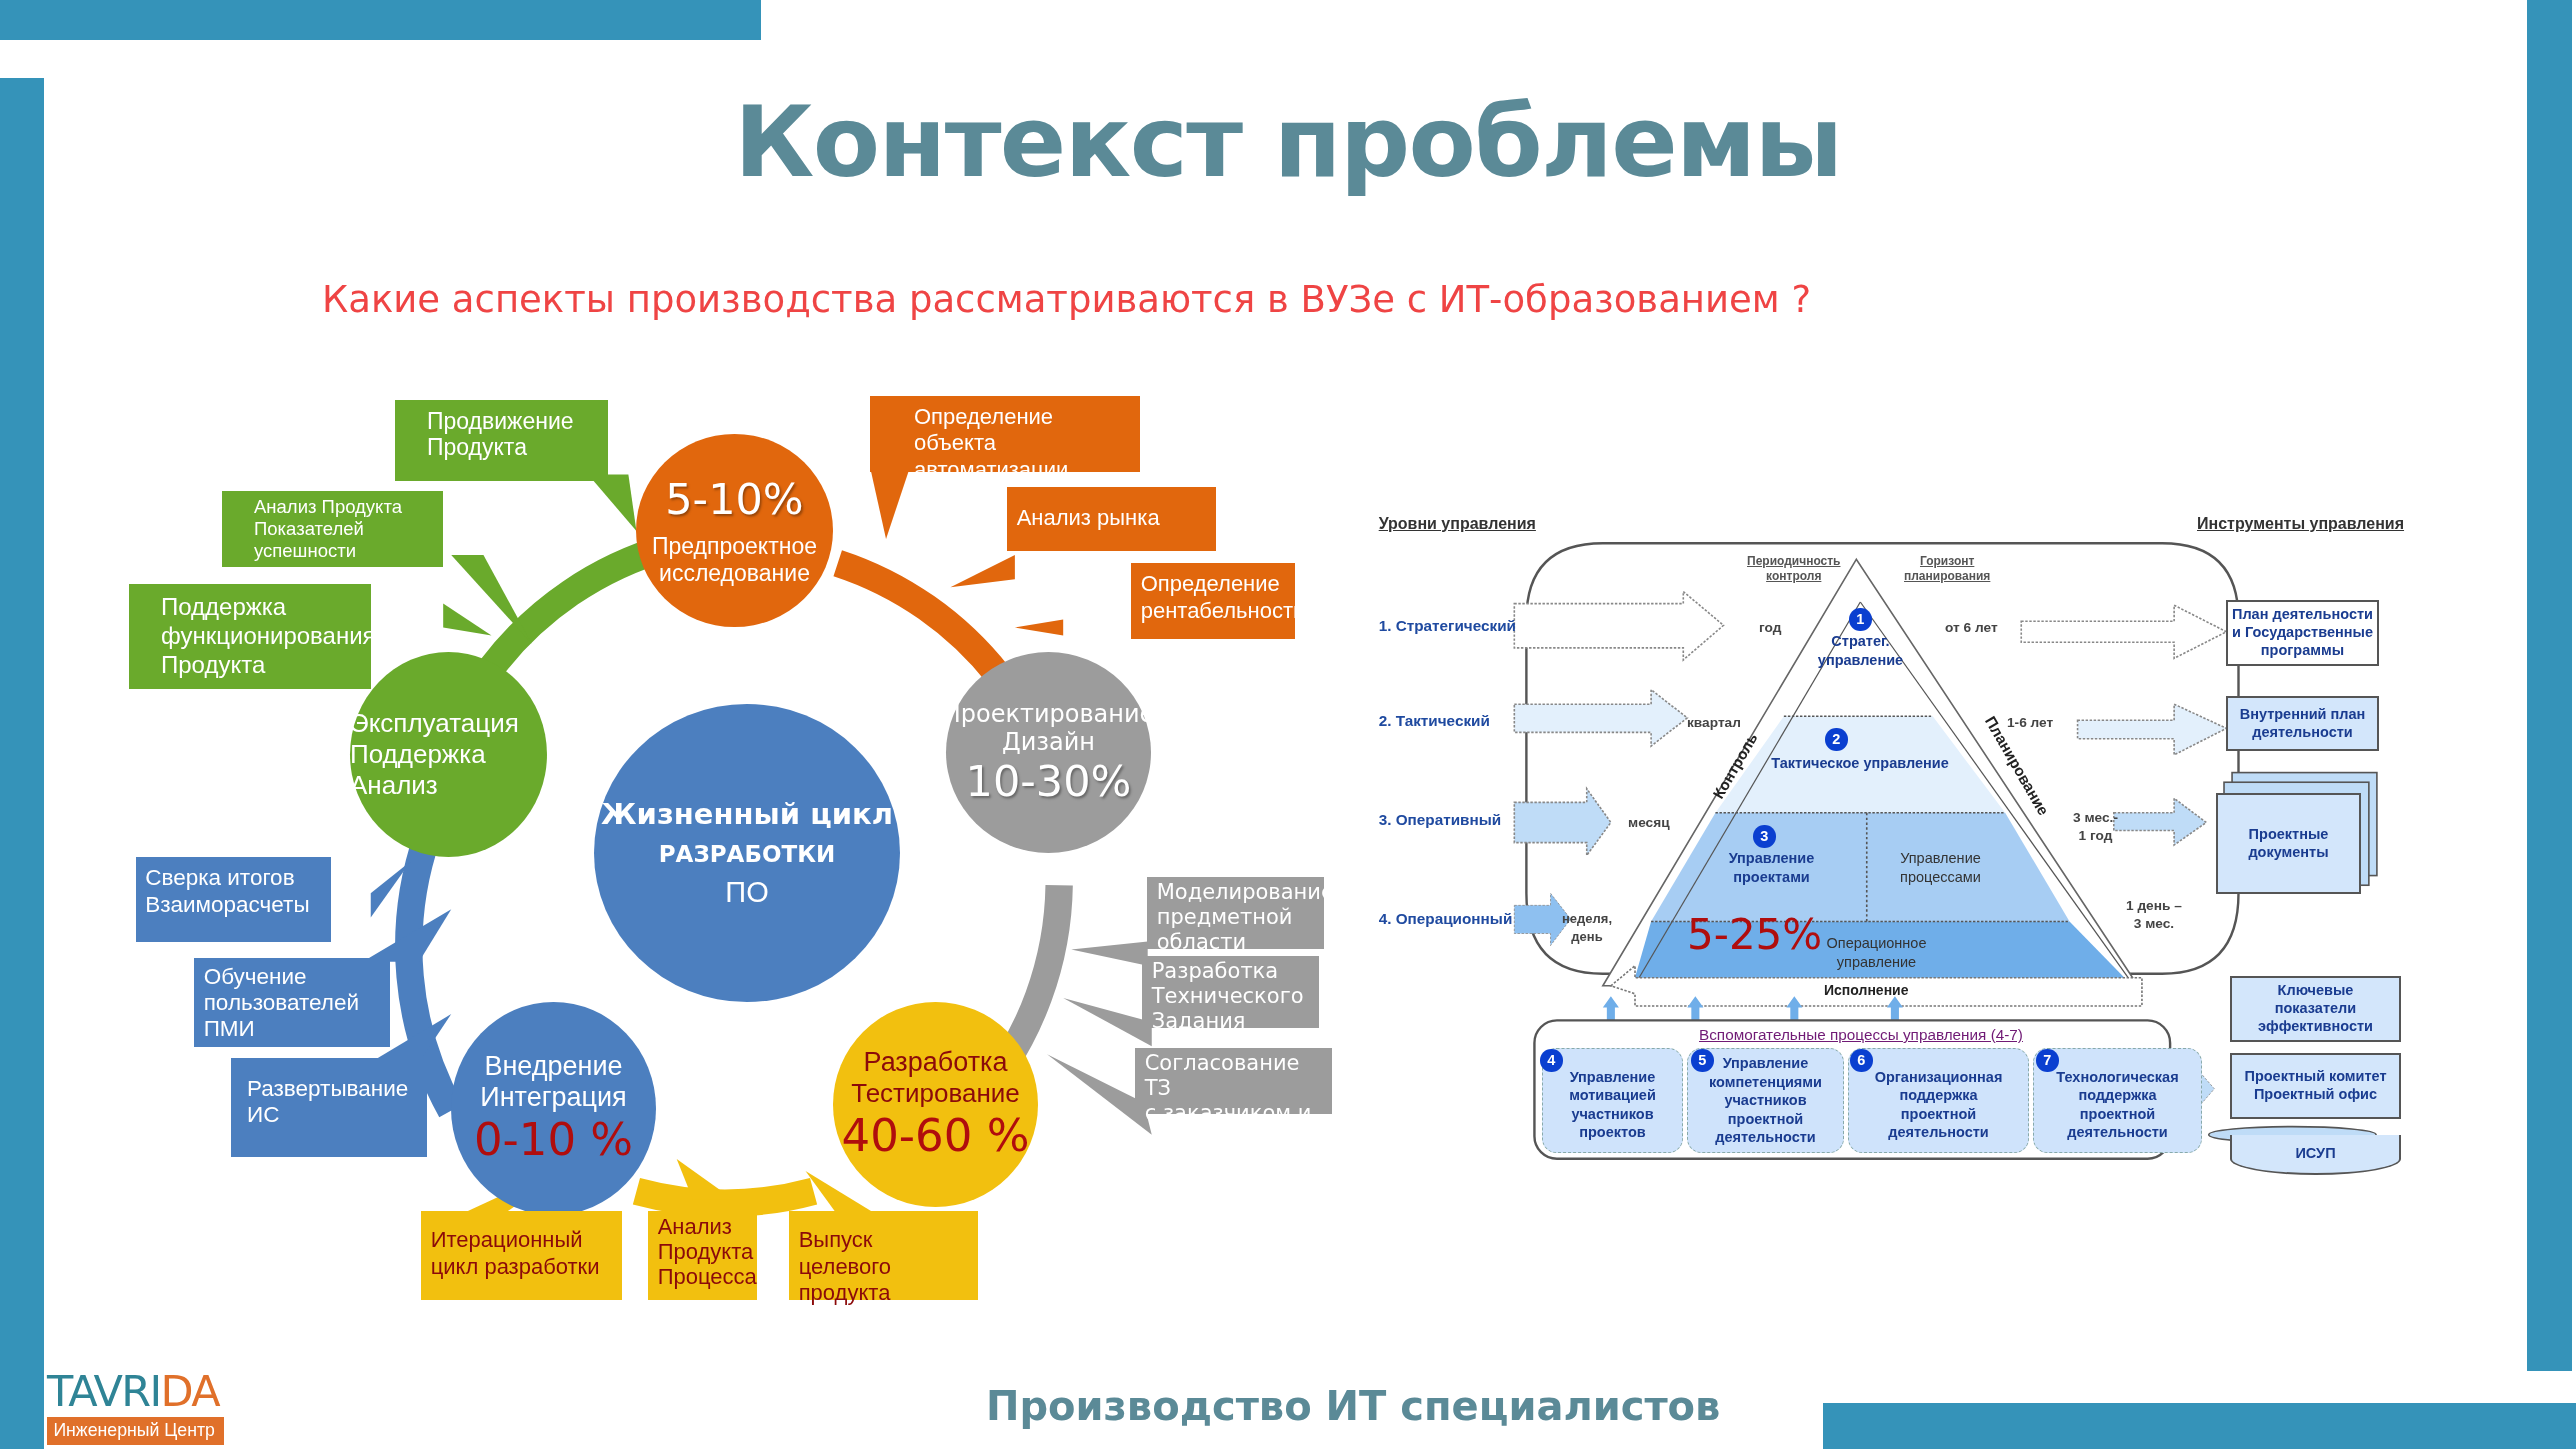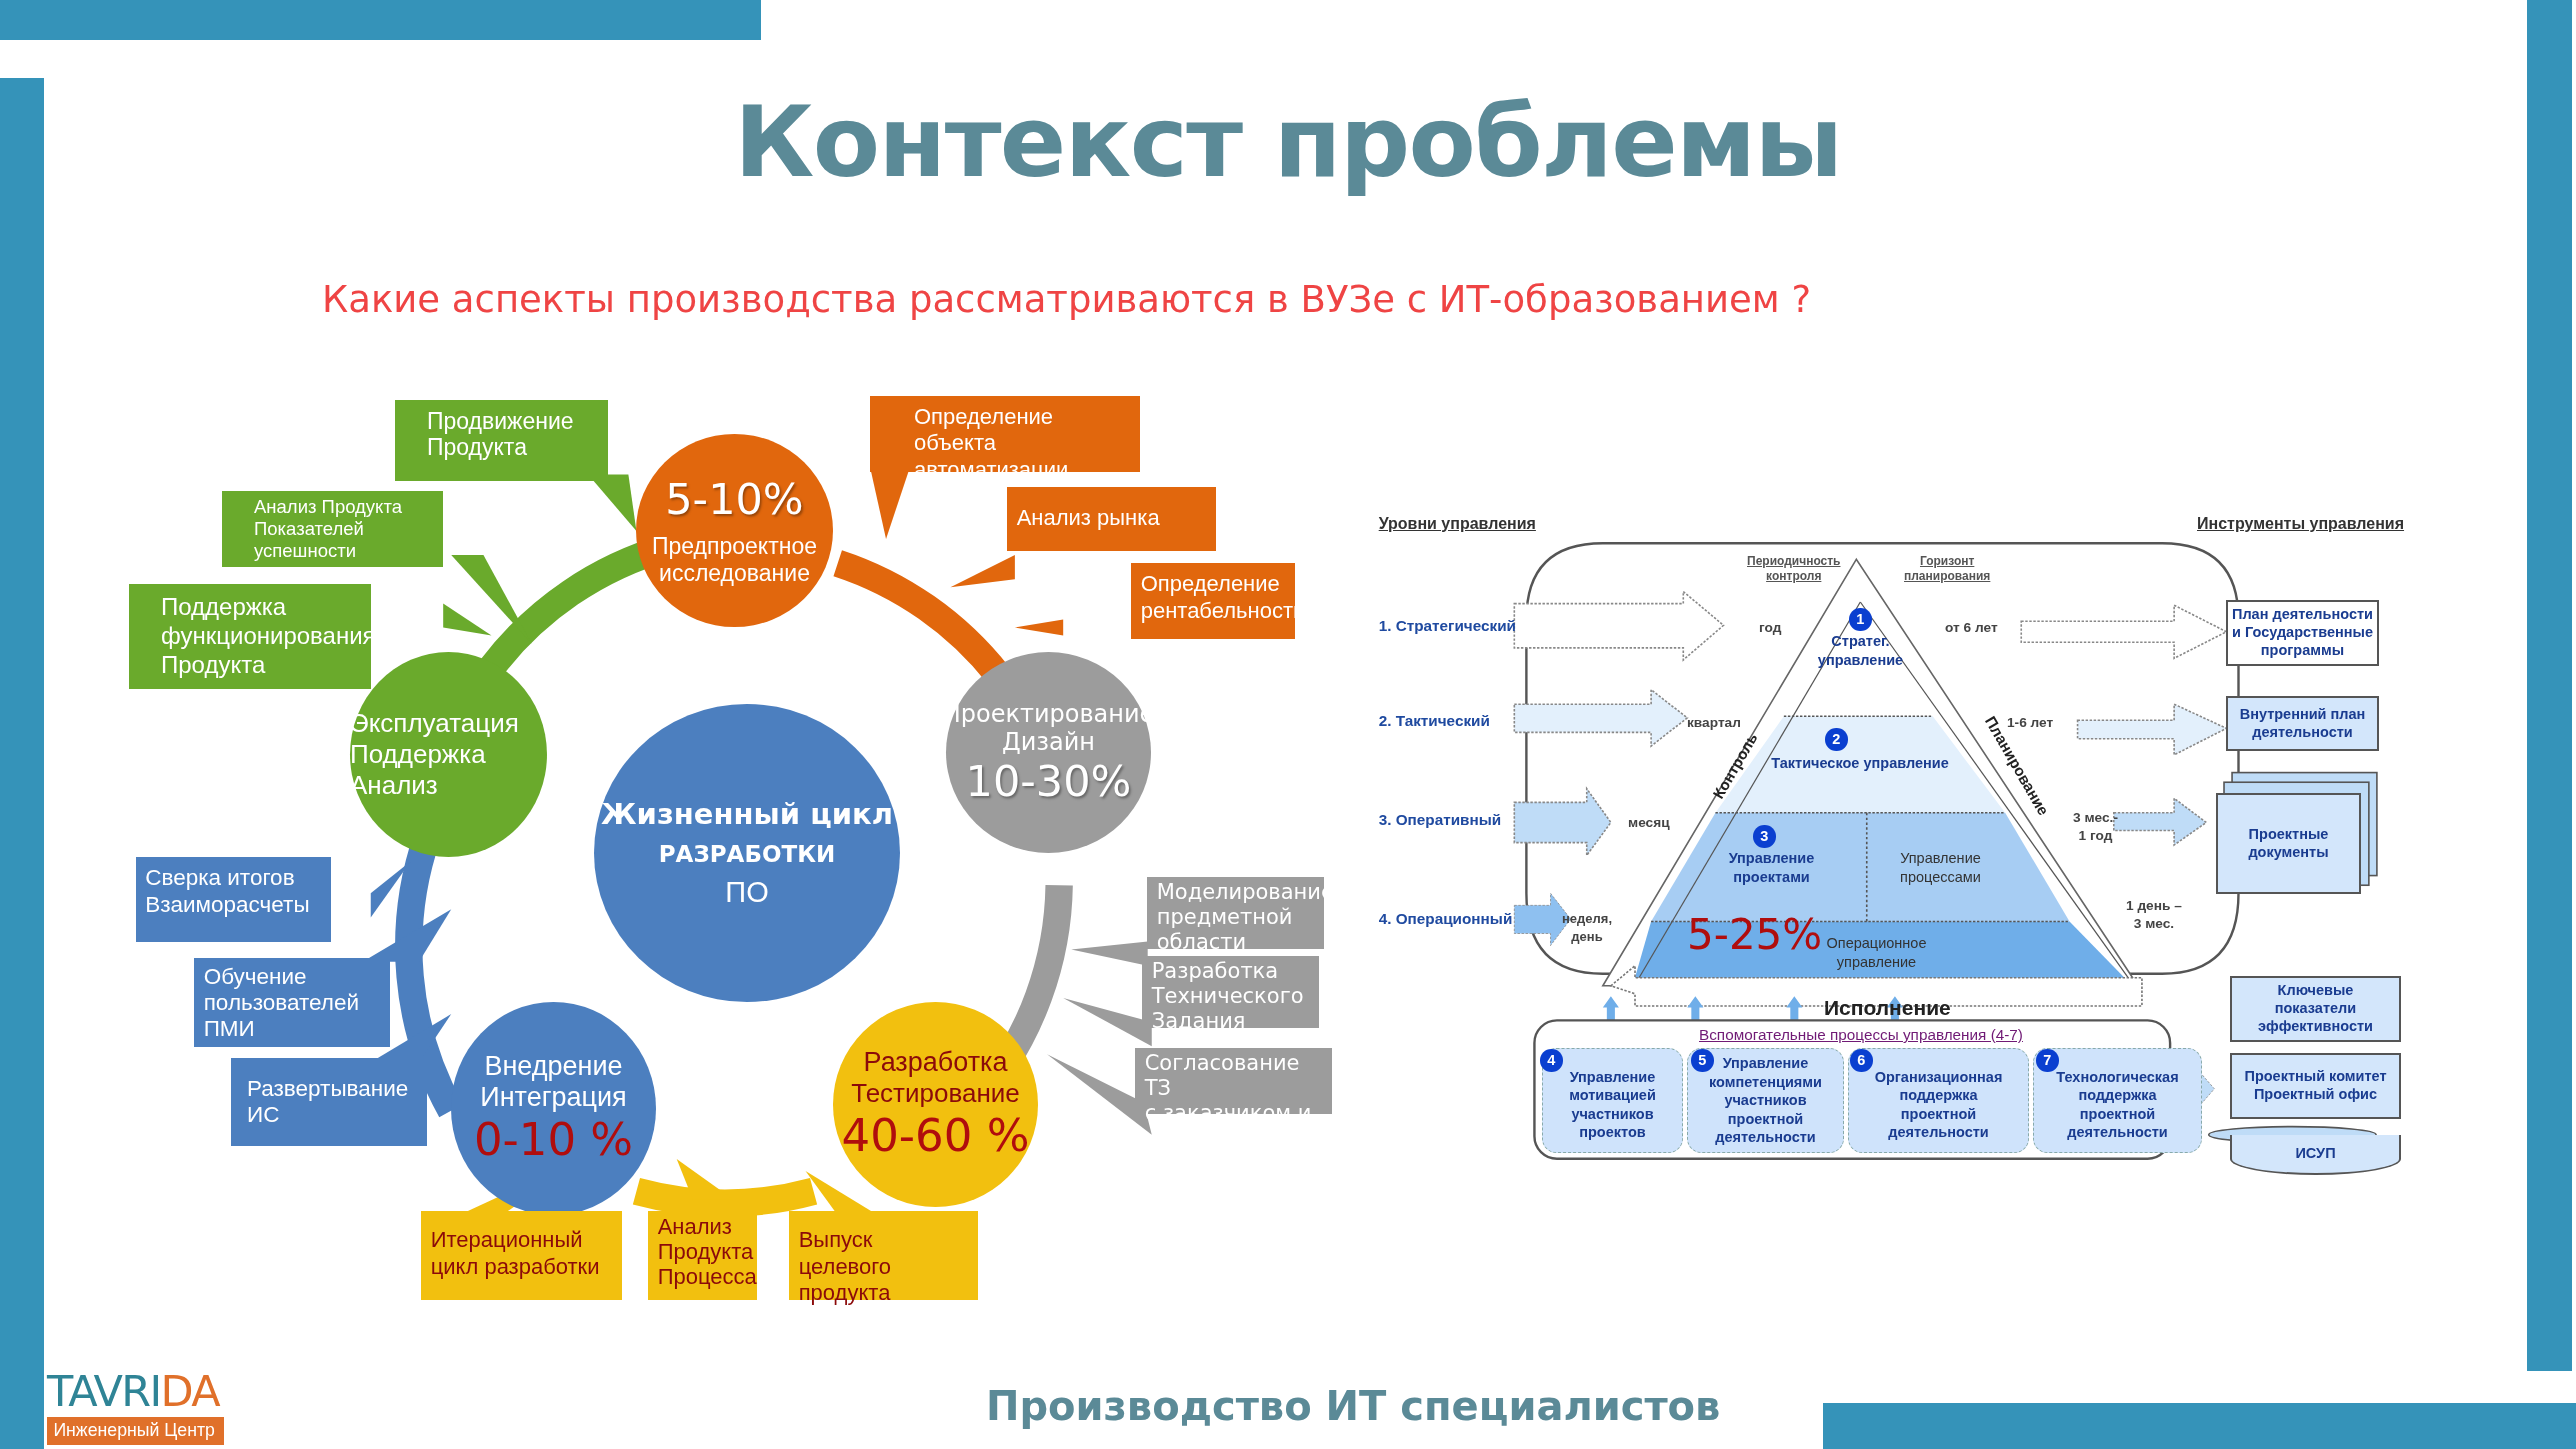"Исполнение" div.rd-text { font-size: 21px -> 14px; top: 497px -> 483px }
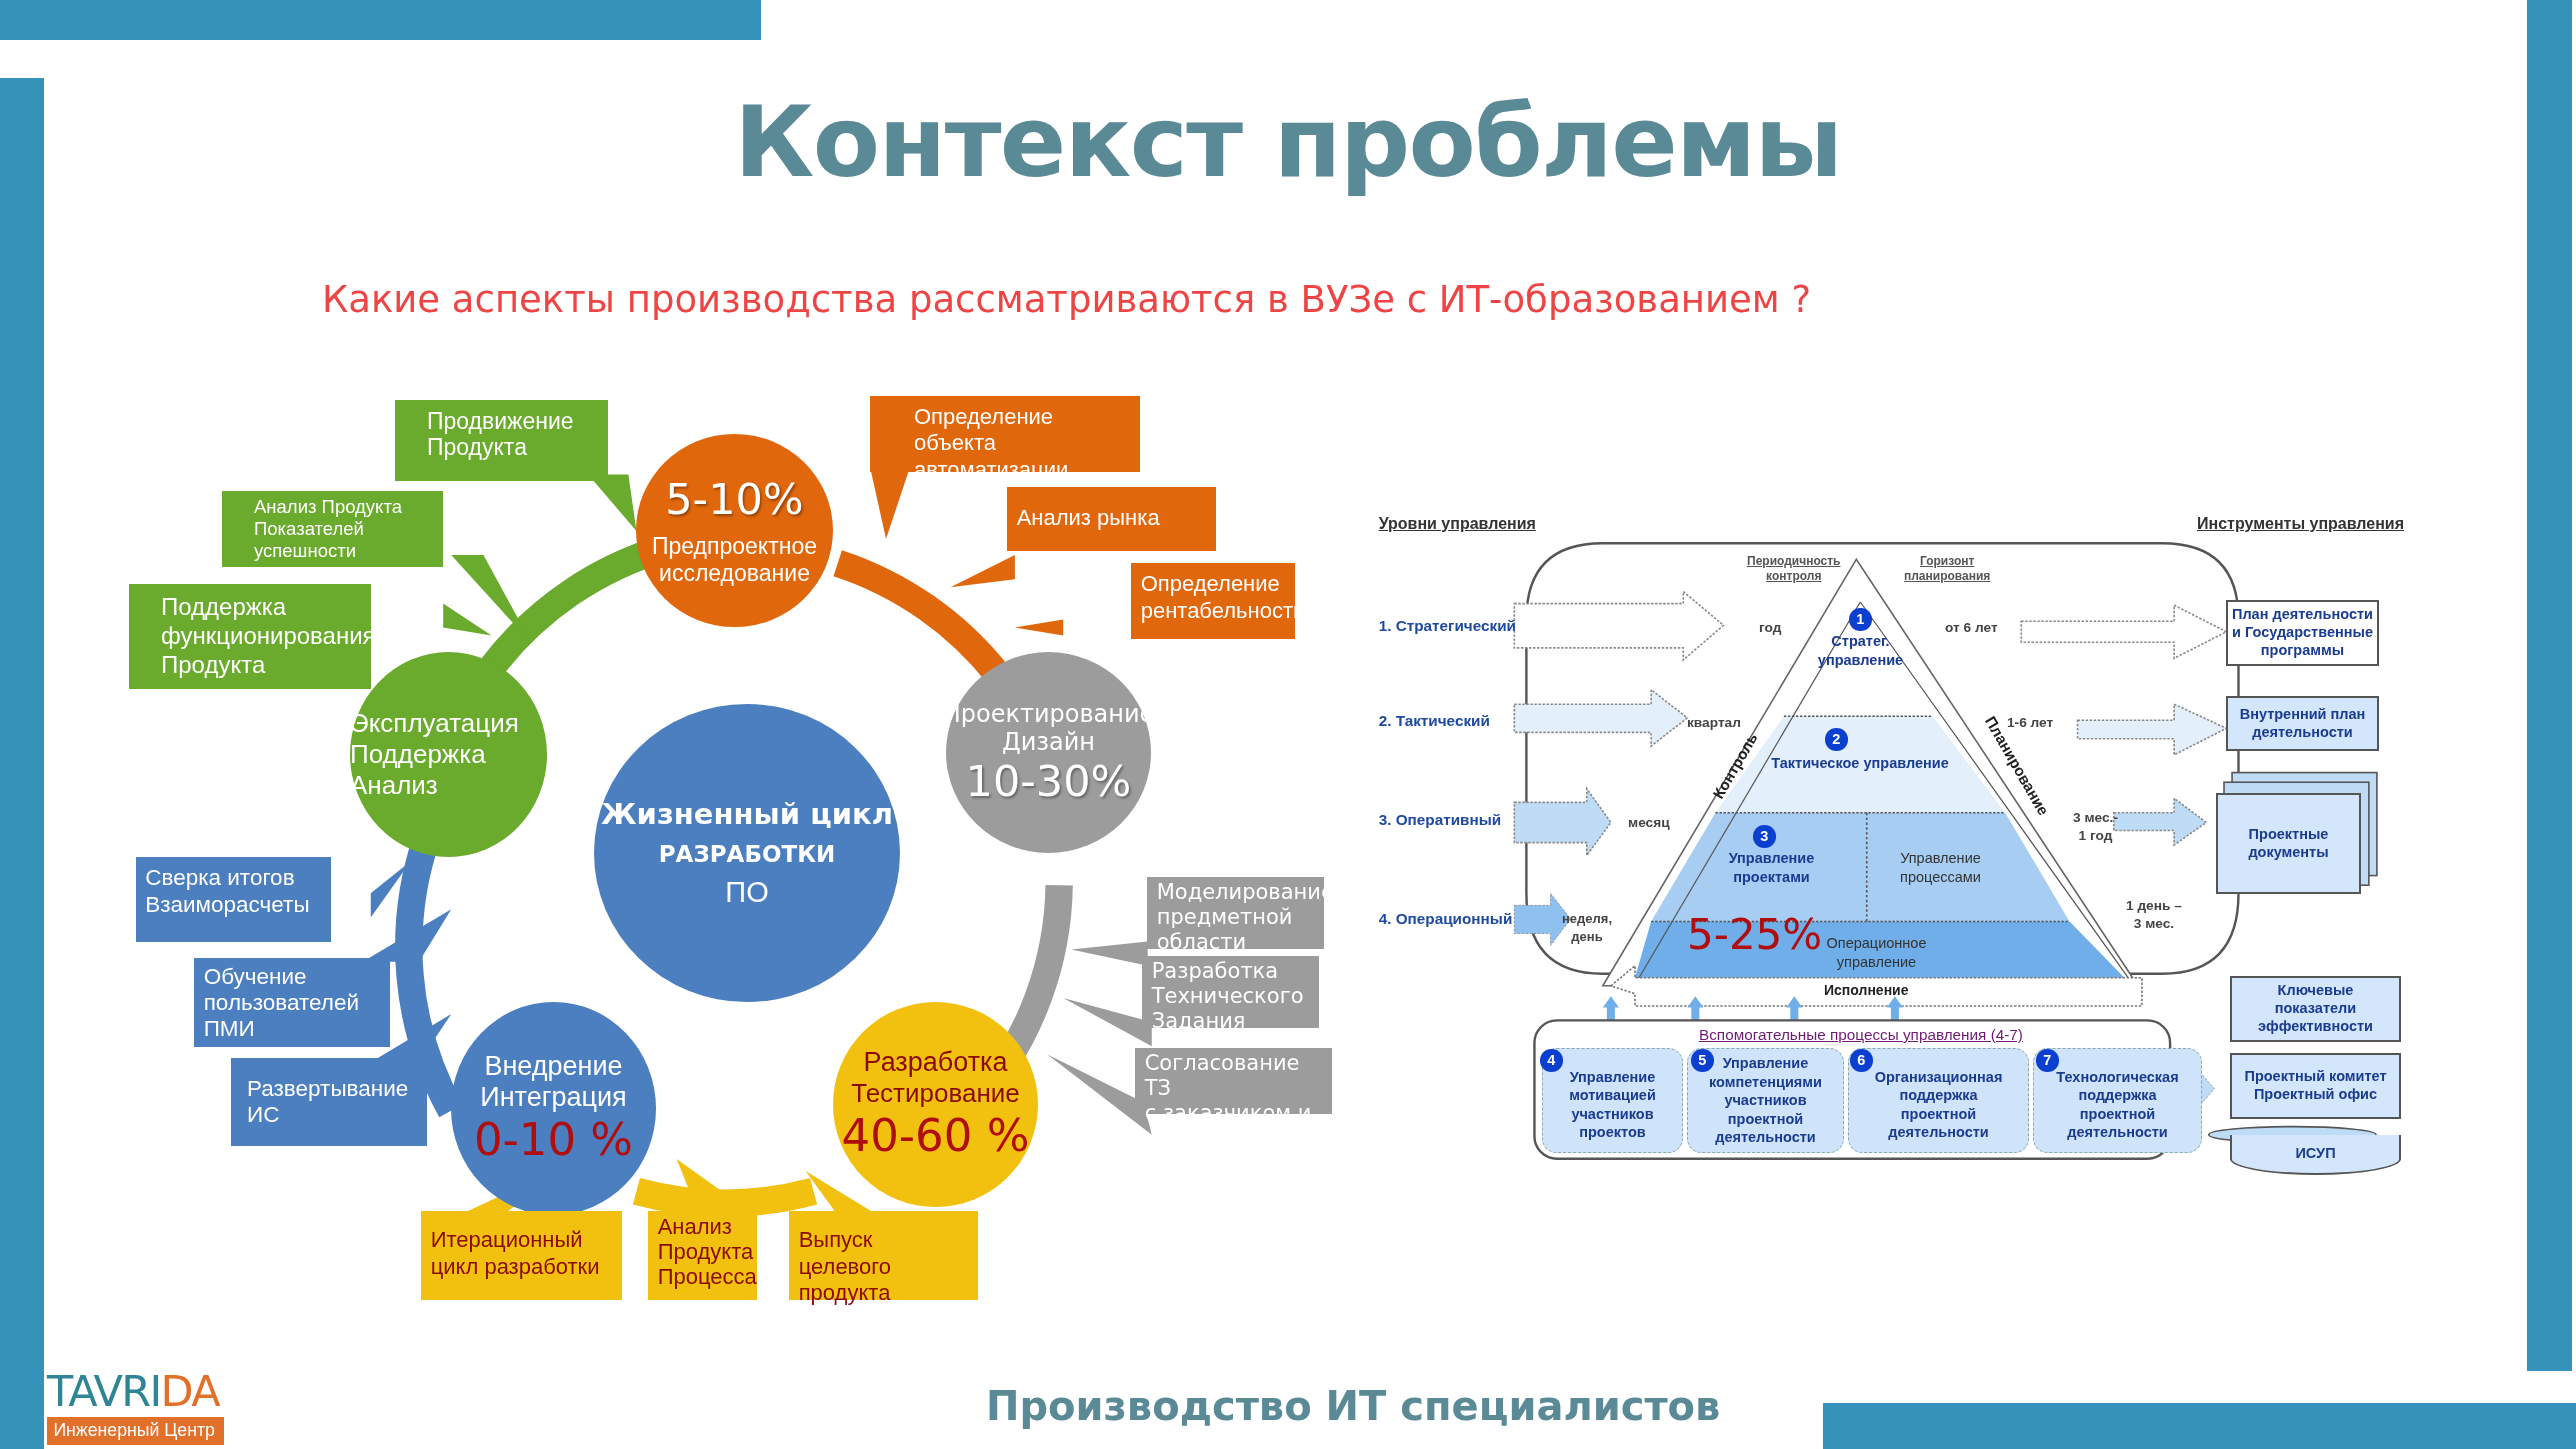"Развертывание" div.lbl { height: 88px -> 99px }
